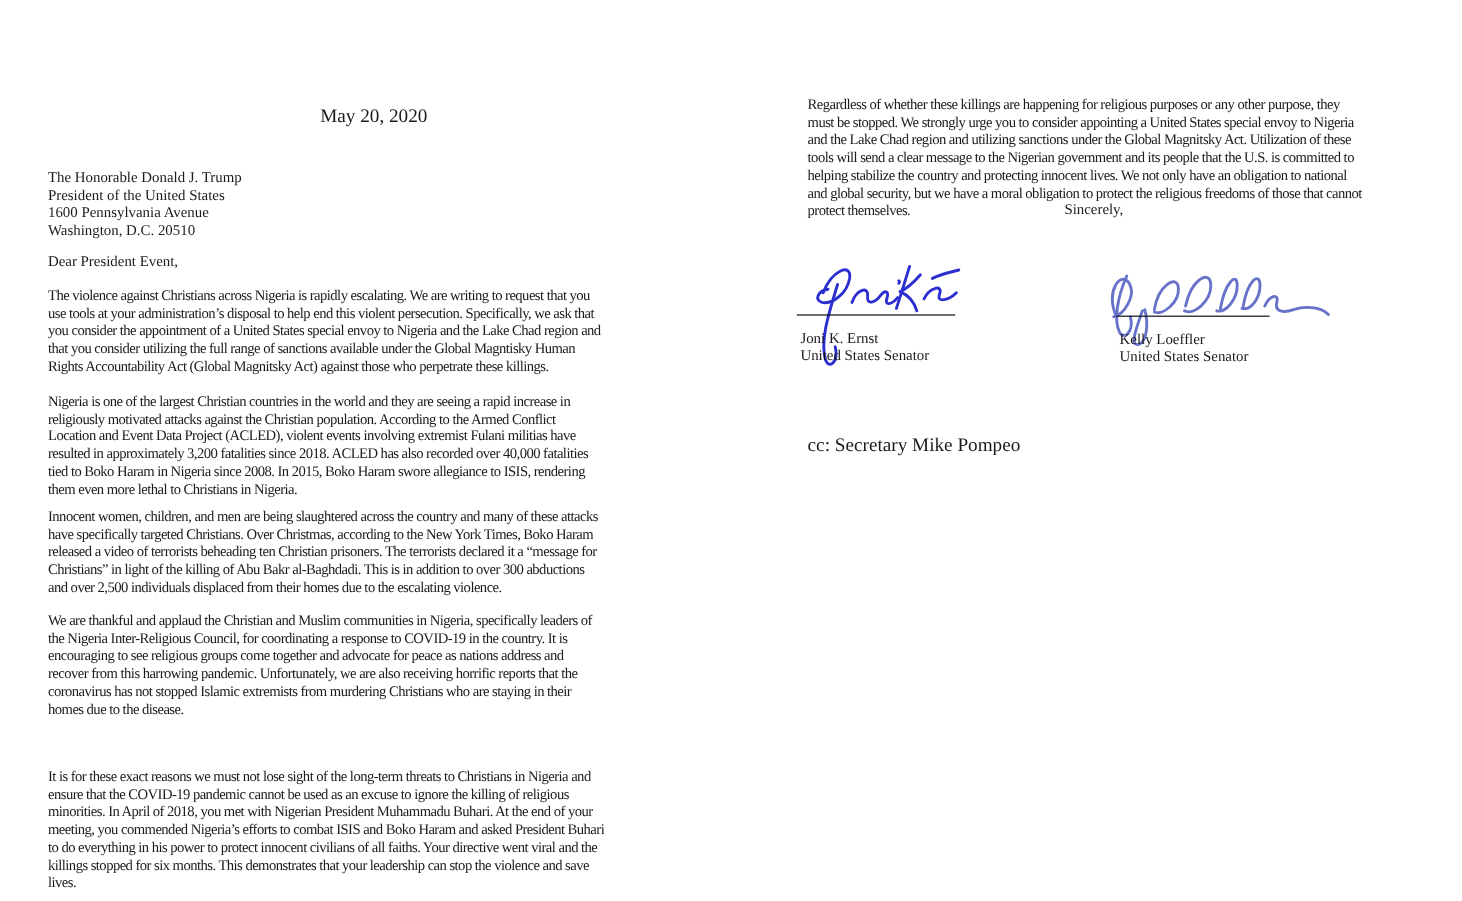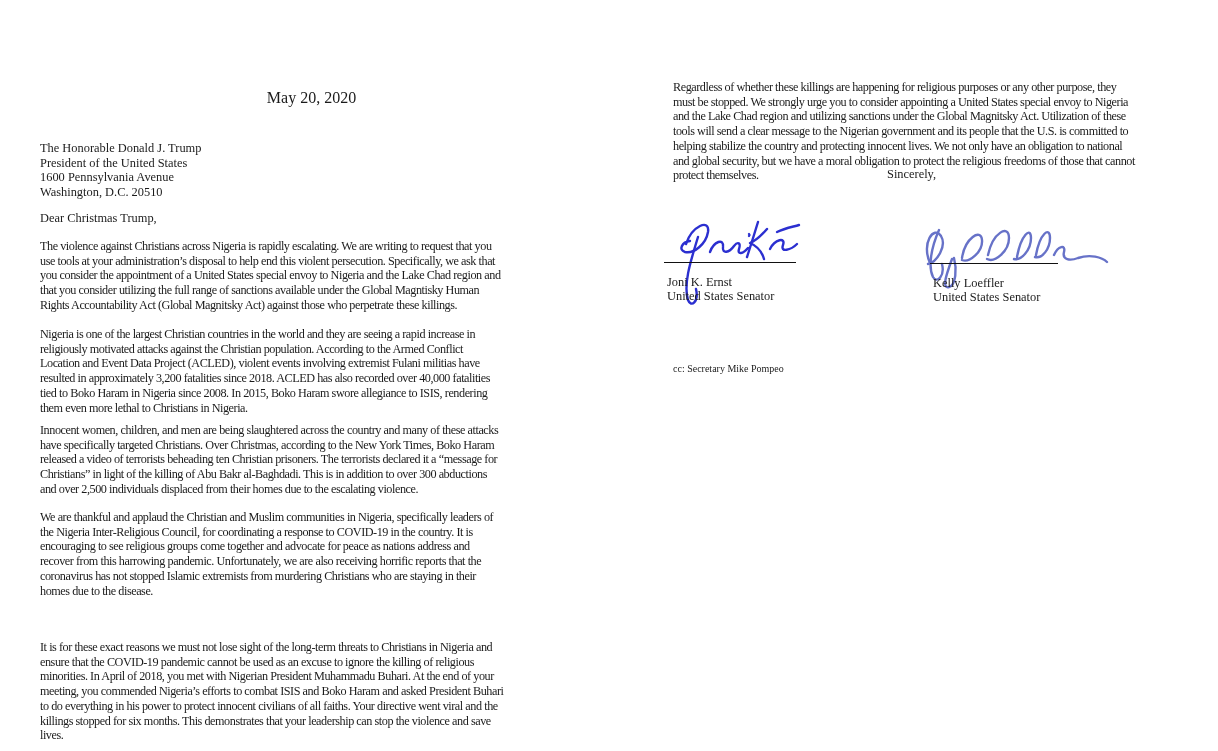"Dear Christmas Trump," div.abs { text: Christmas Trump -> President Event }
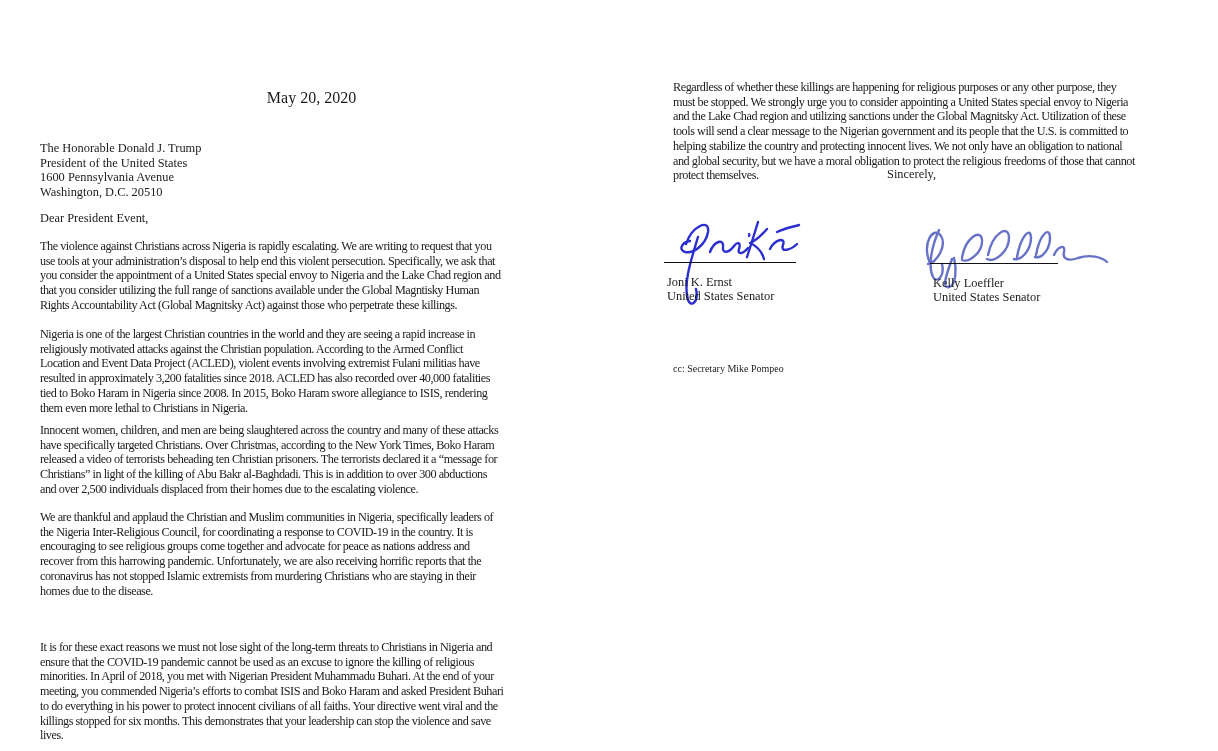"cc: Secretary Mike Pompeo" .cc { font-size: 10px -> 16px }
